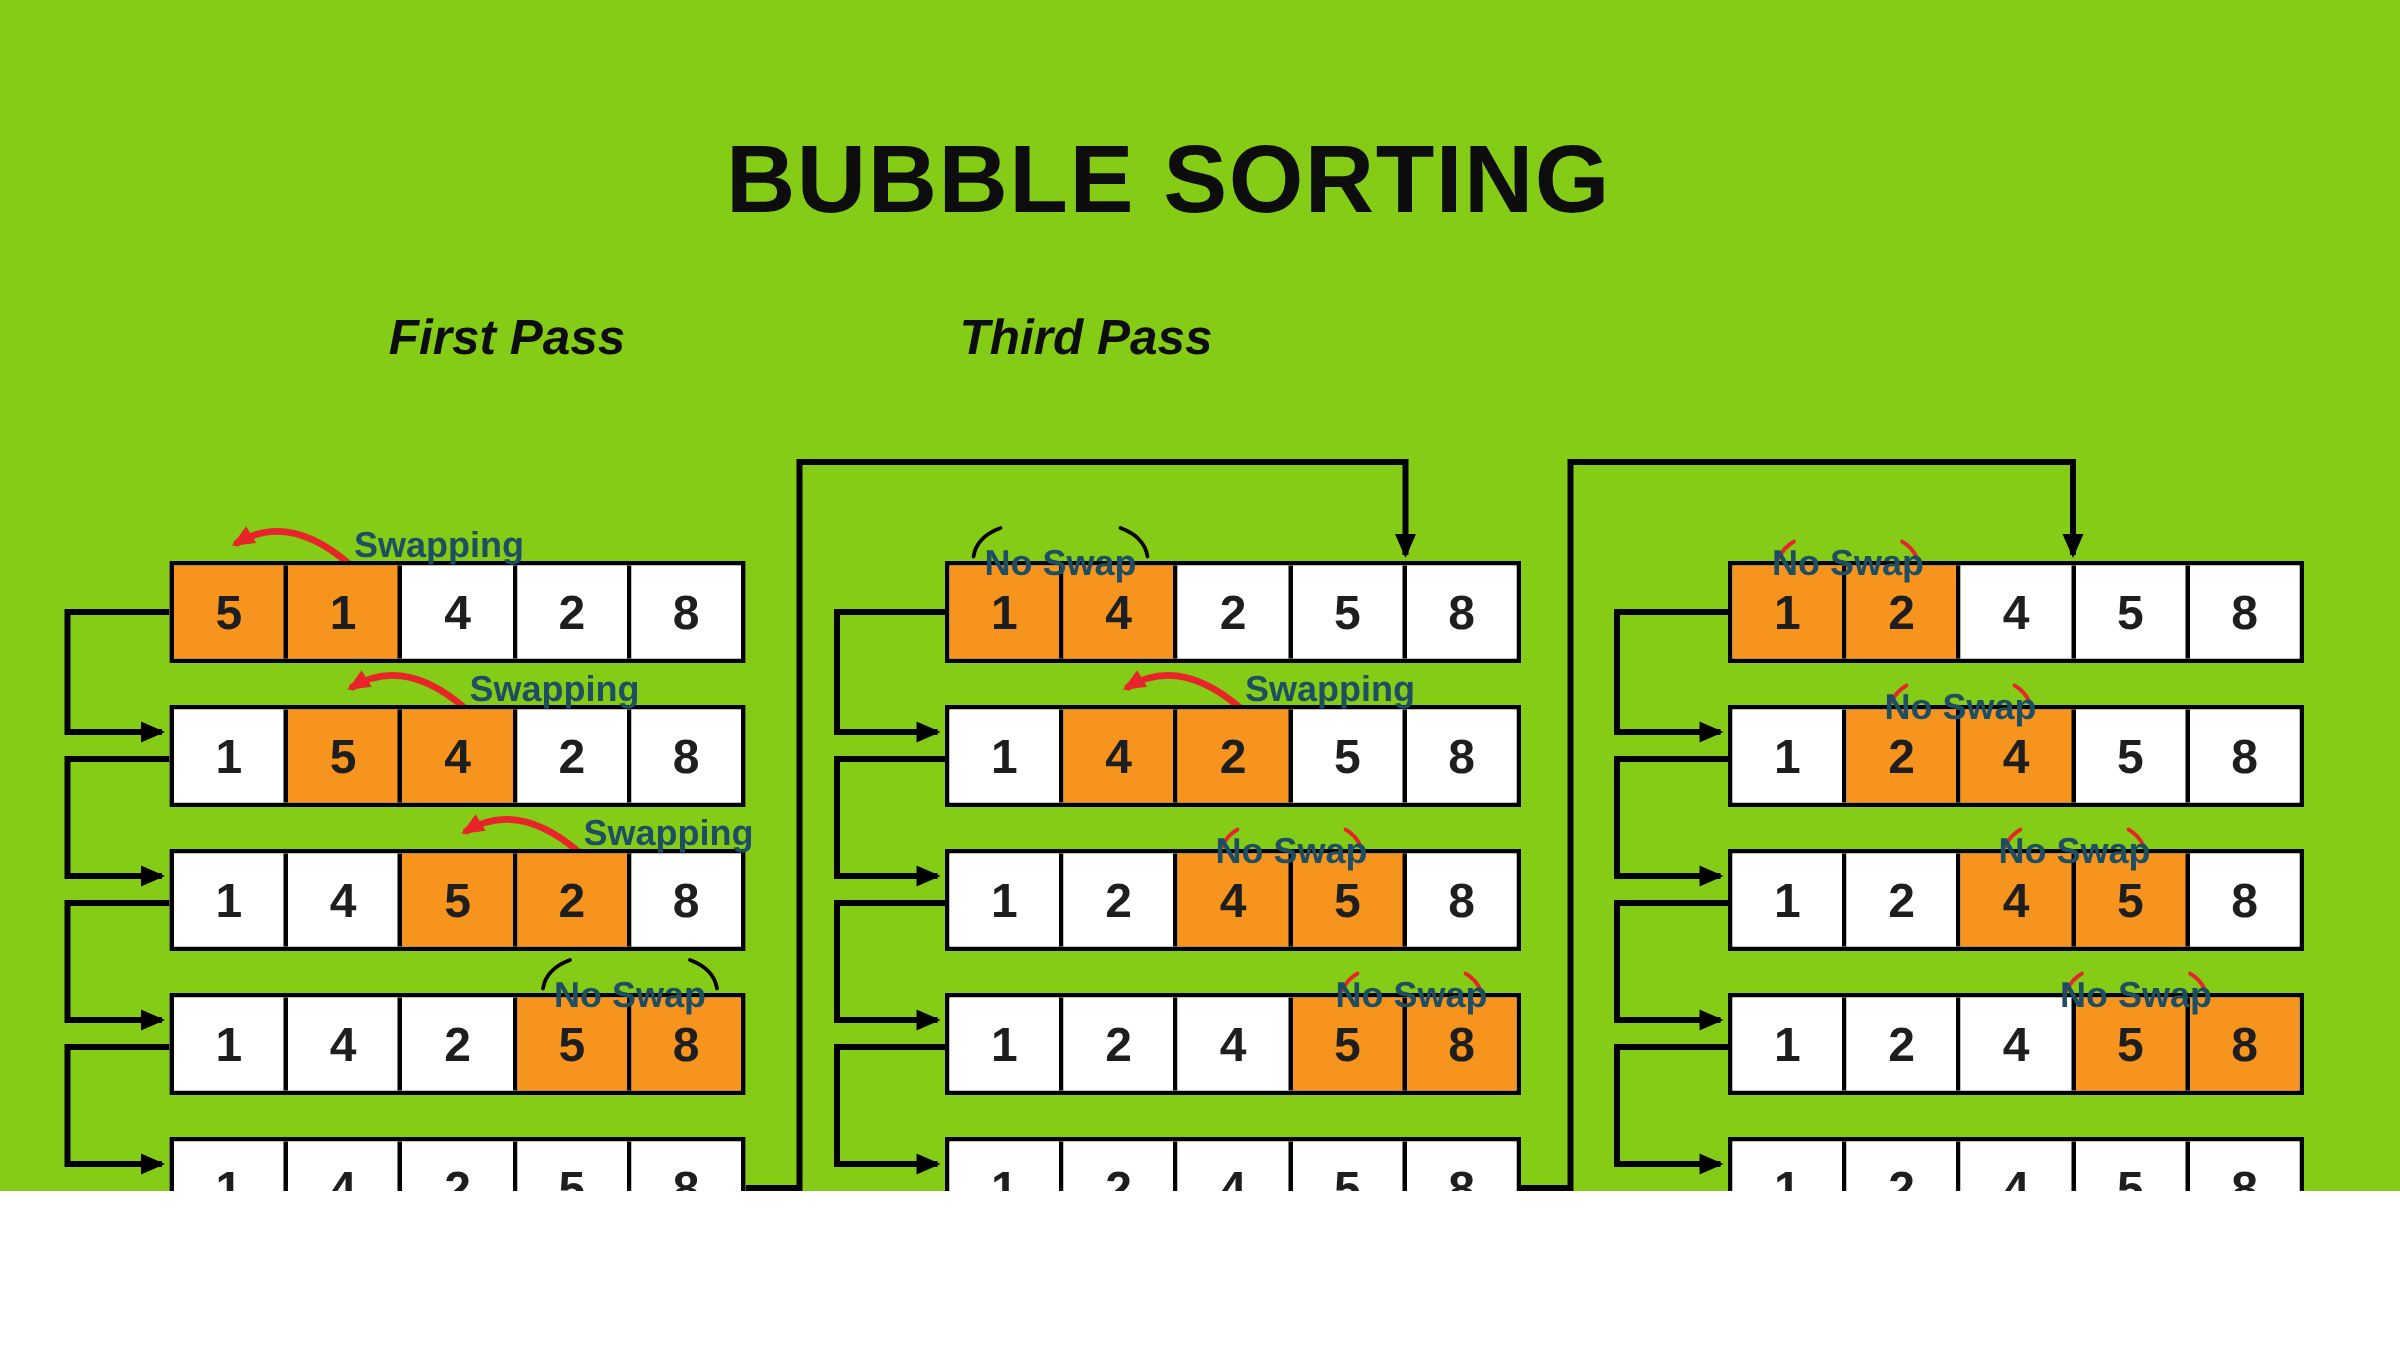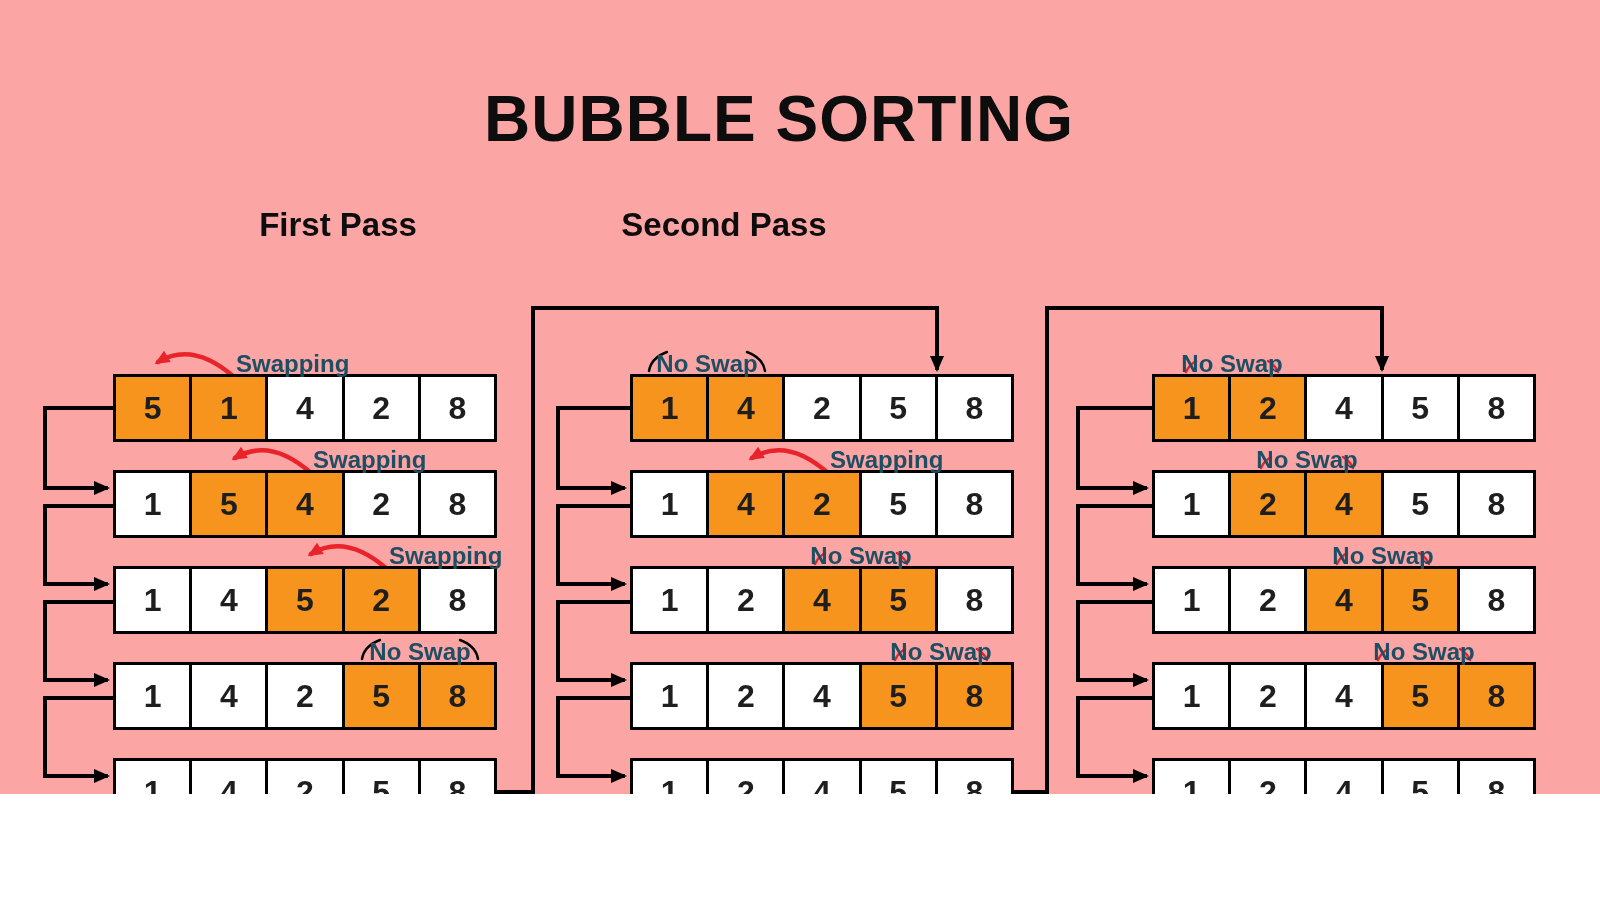"BUBBLE SORTING" #canvas { background: #fca5a5 -> #84cc16 }
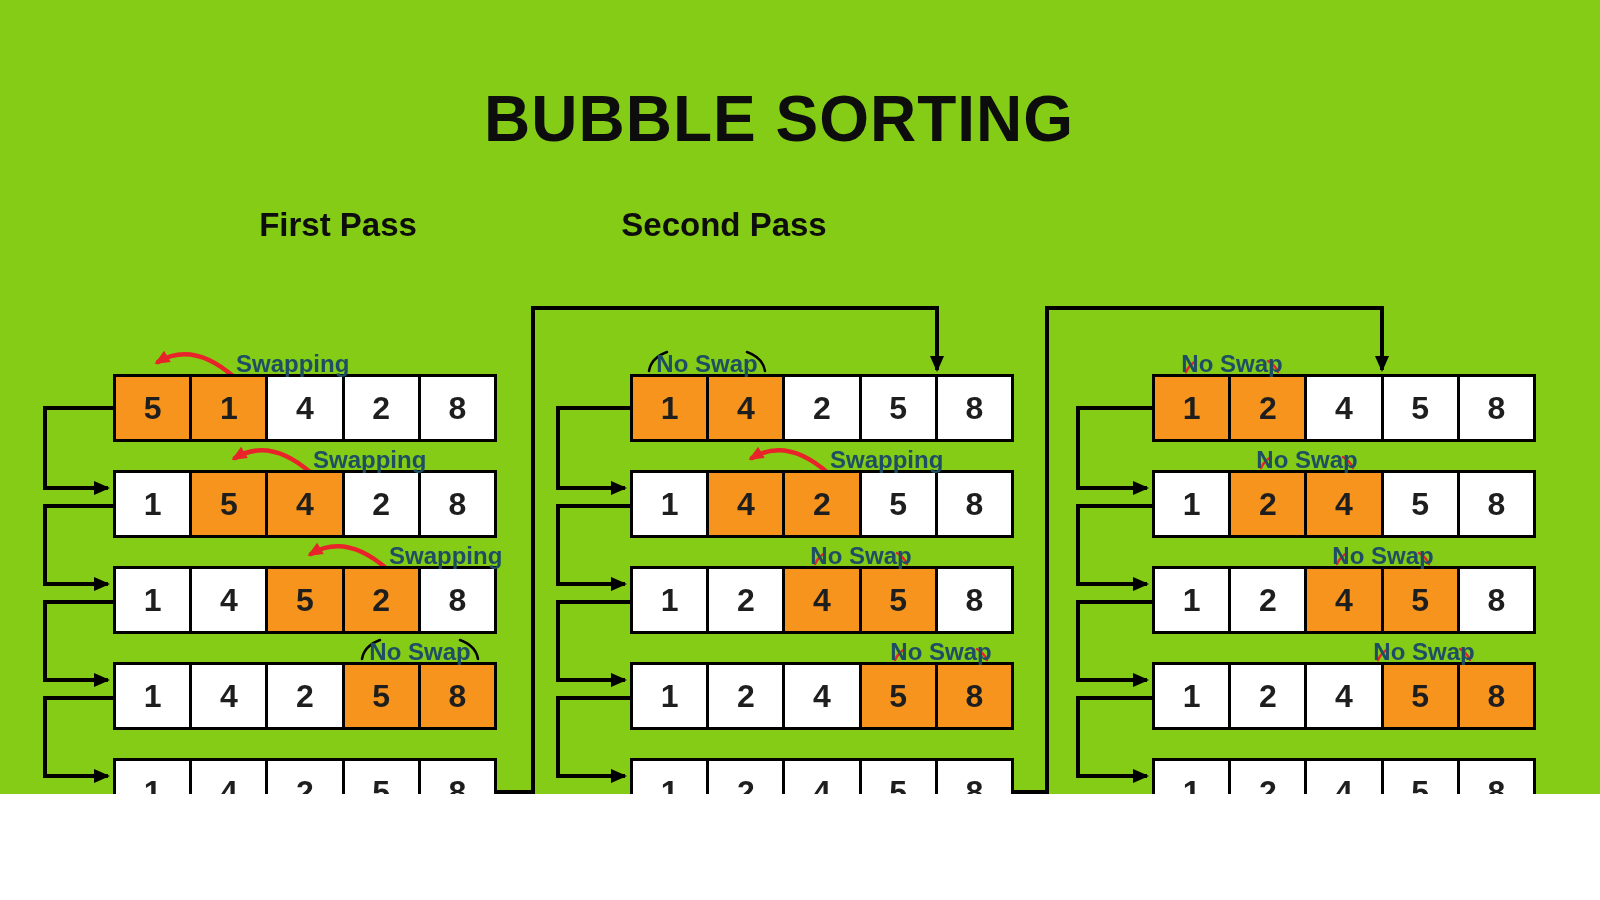"First Pass" .pass-heading { font-style: none -> italic }
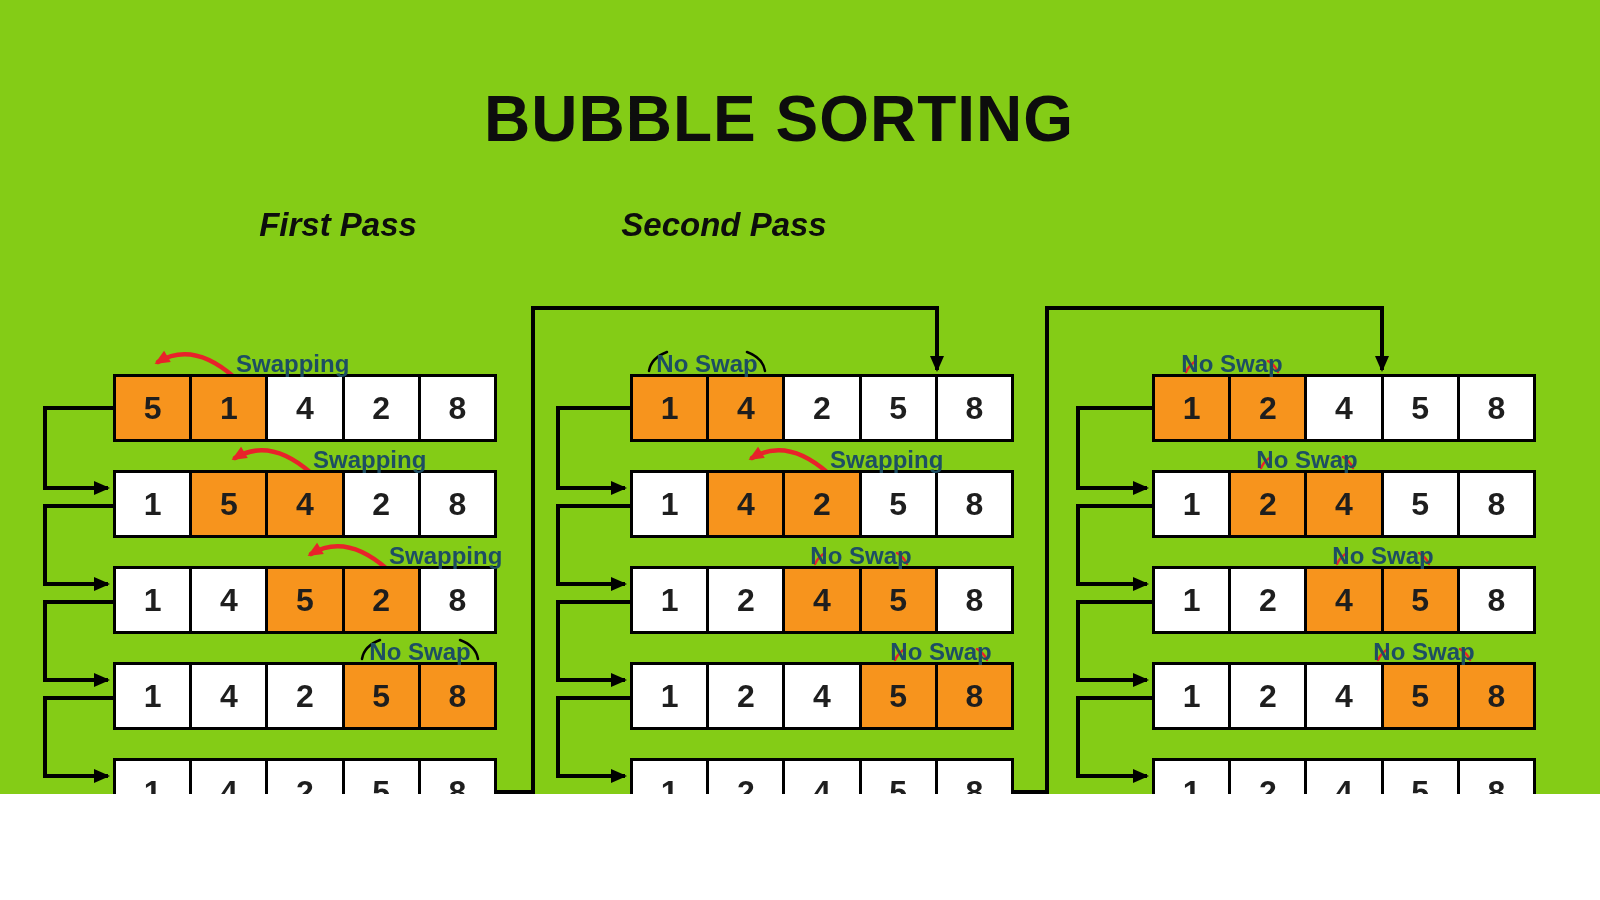"Second Pass" div.pass-heading { text: Second -> Third }
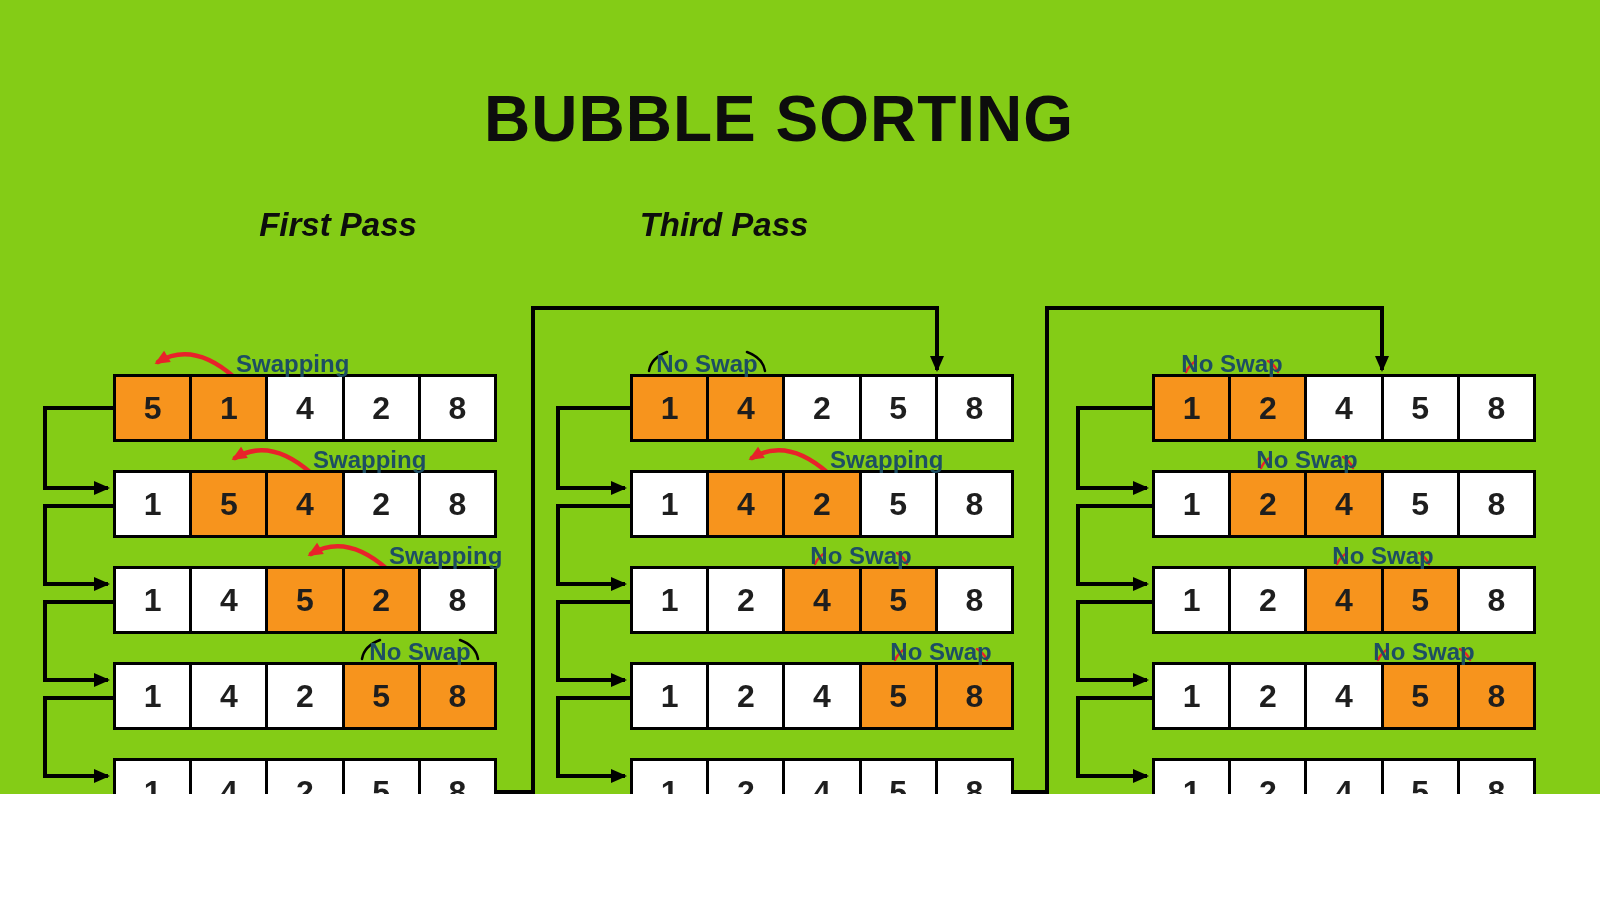"No Swap" .ann.centered { margin-top: none -> 12px }
